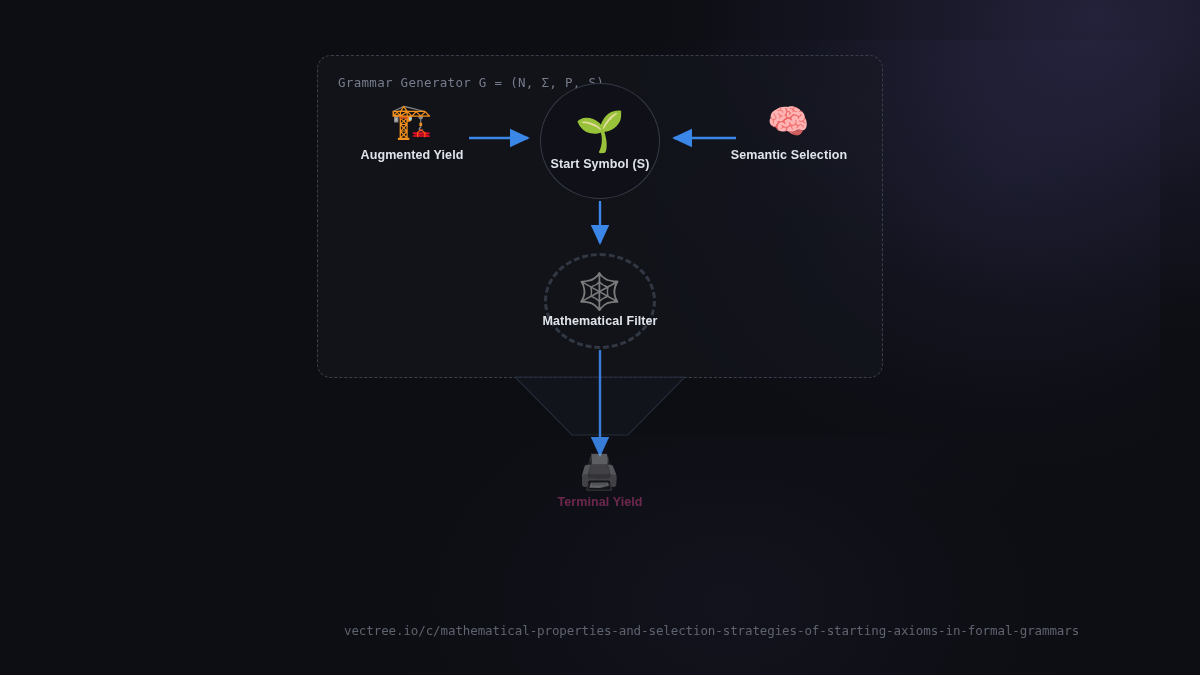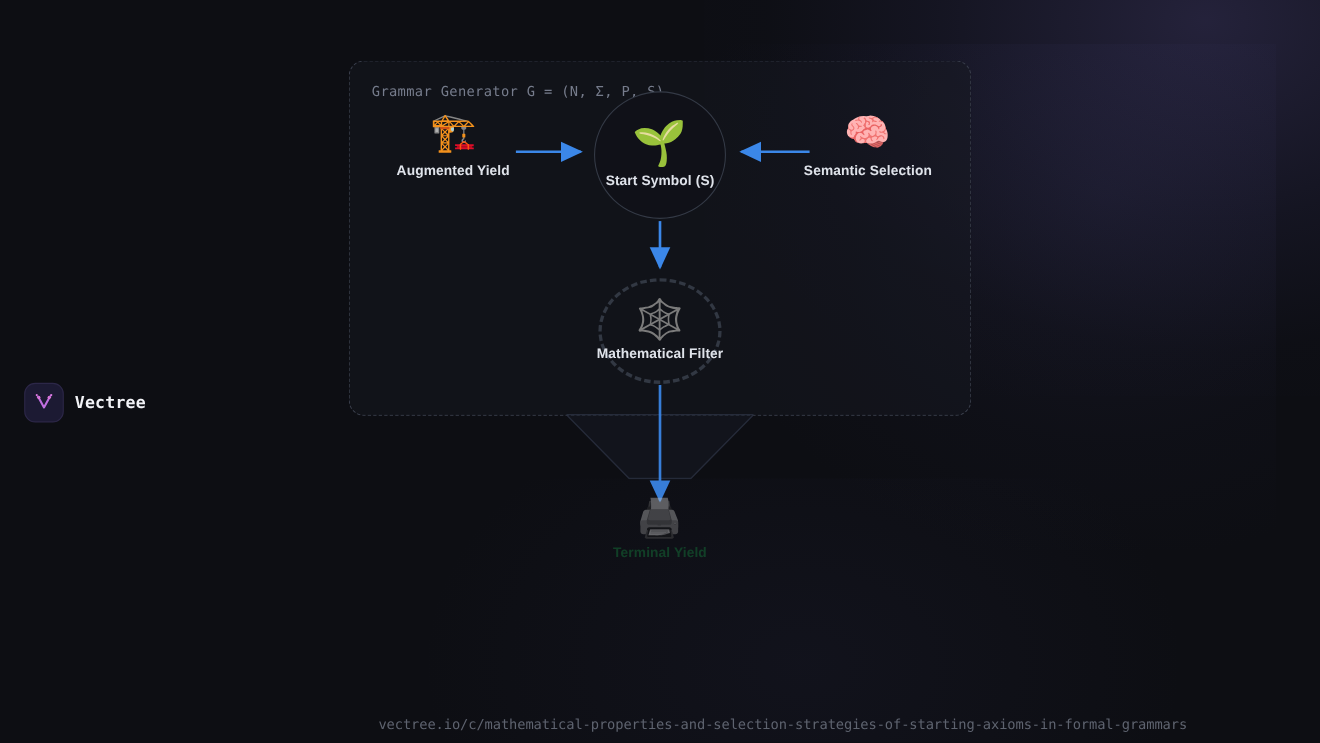"Vectree" div { html: <div> <div> <svg> <path></path> <circle></circle> <circle></circle> <path></path> <path></path> <circle></circle> <circle></circle> <circle></circle> </svg> </div> <div>Vectree</div> </div> -> none }
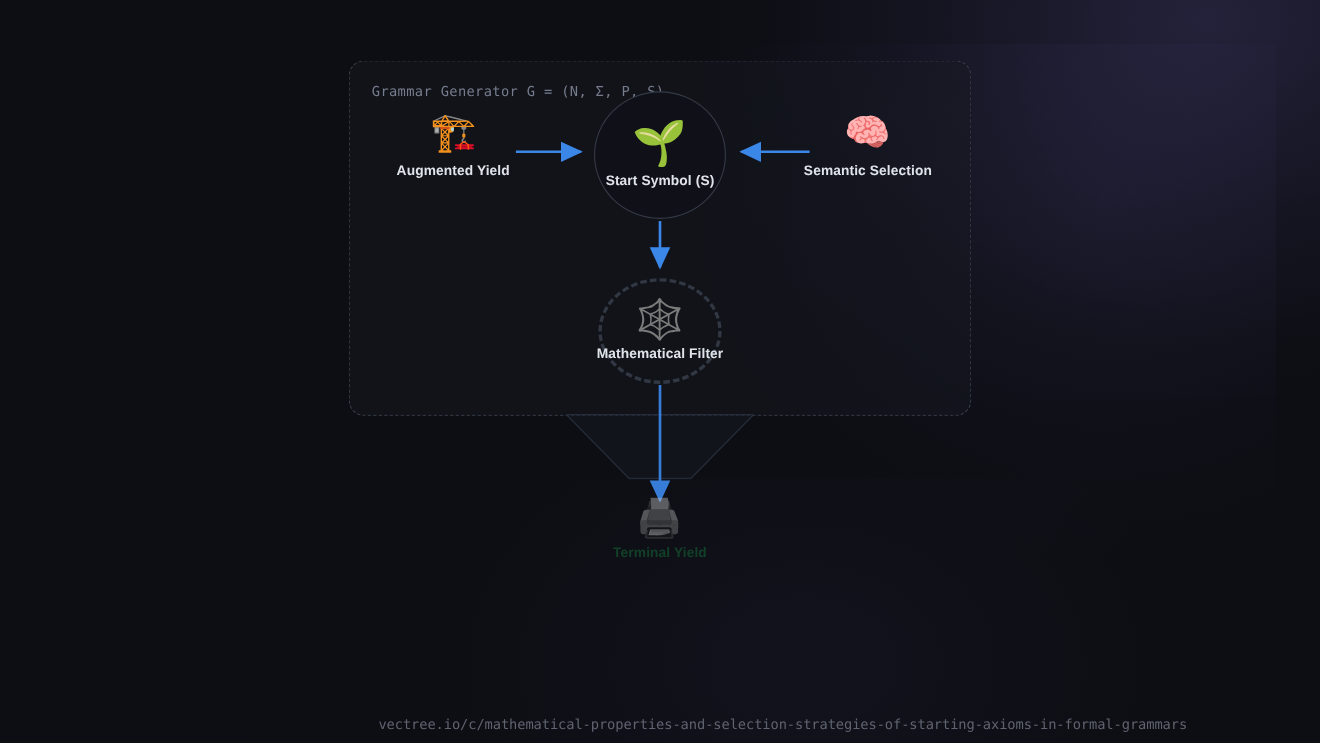"Terminal Yield" #node-terminal .node-label { color: #15803d -> #ec4899 }
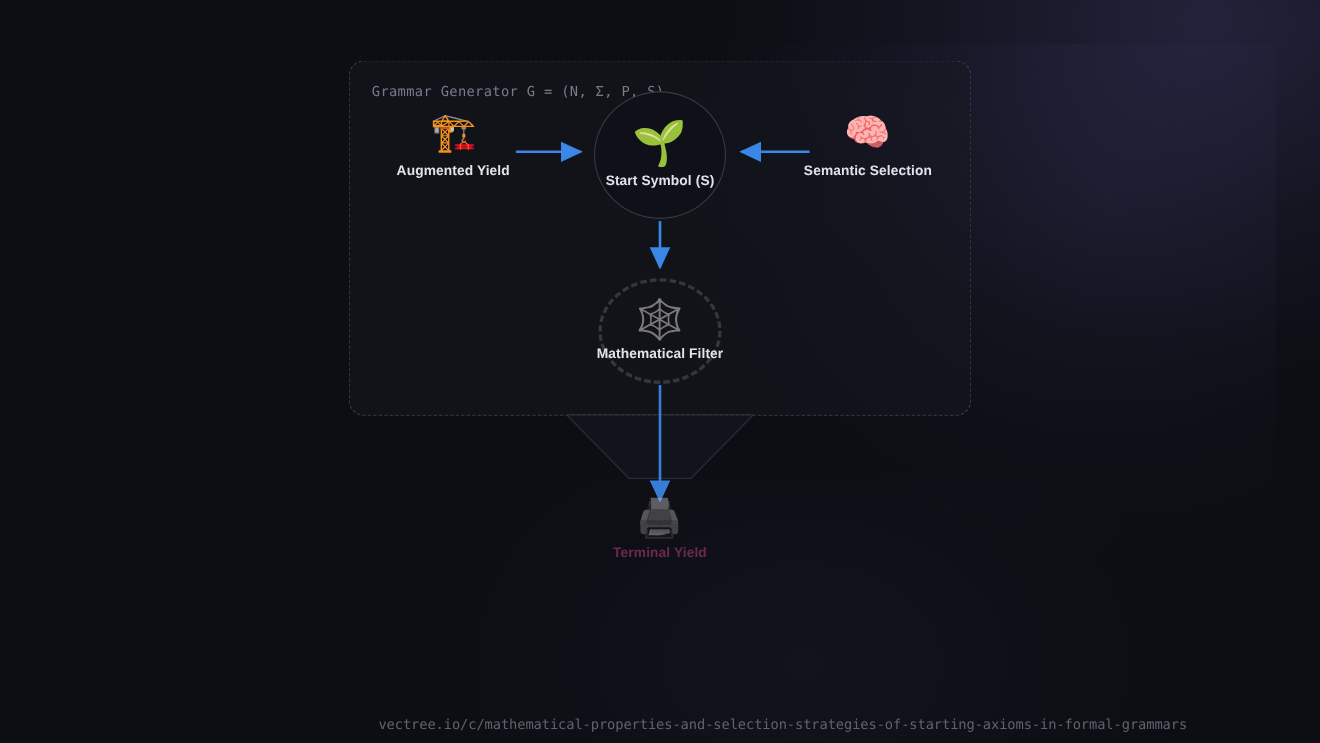"vectree.io/c/mathematical-properties-and" #footer-url { margin-top: 28px -> none }
